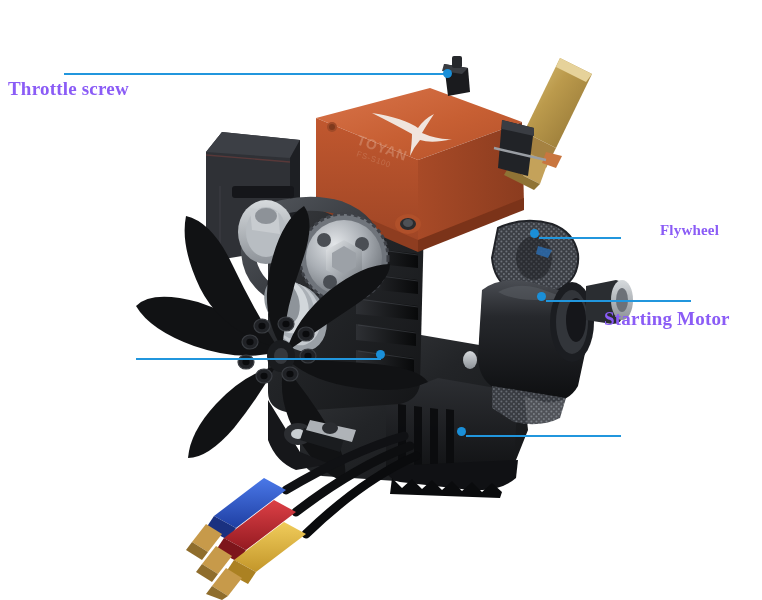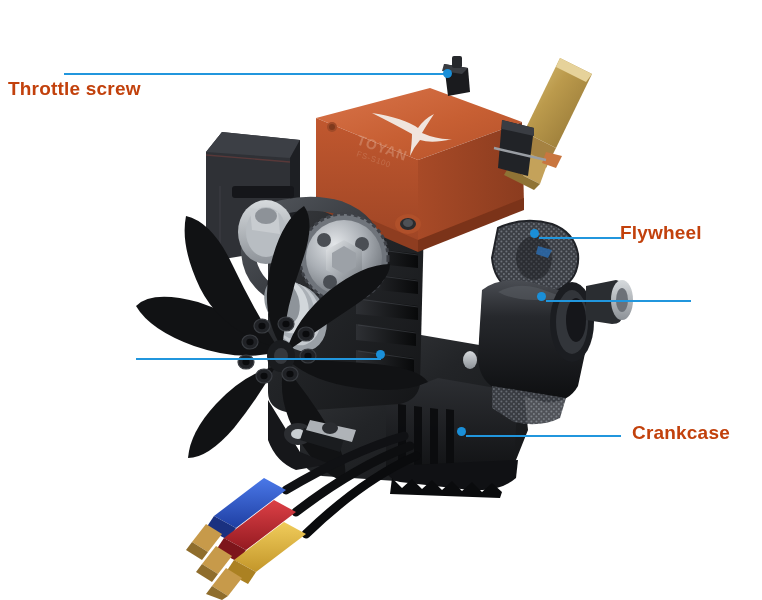"Throttle screw" .callout-label { color: #c2410c -> #8b5cf6; font-family: Liberation Sans, sans-serif -> Liberation Serif, serif }
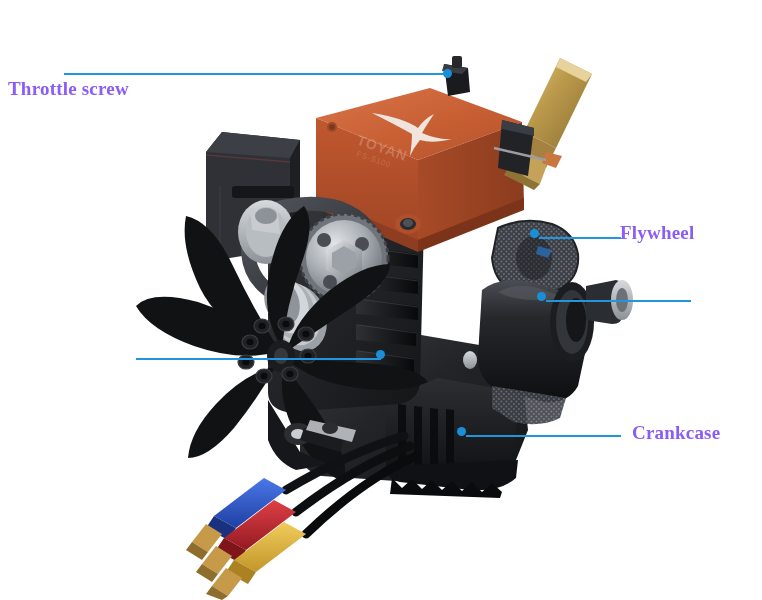"Flywheel" div.callout-label { font-size: 19px -> 15px; left: 620px -> 660px }
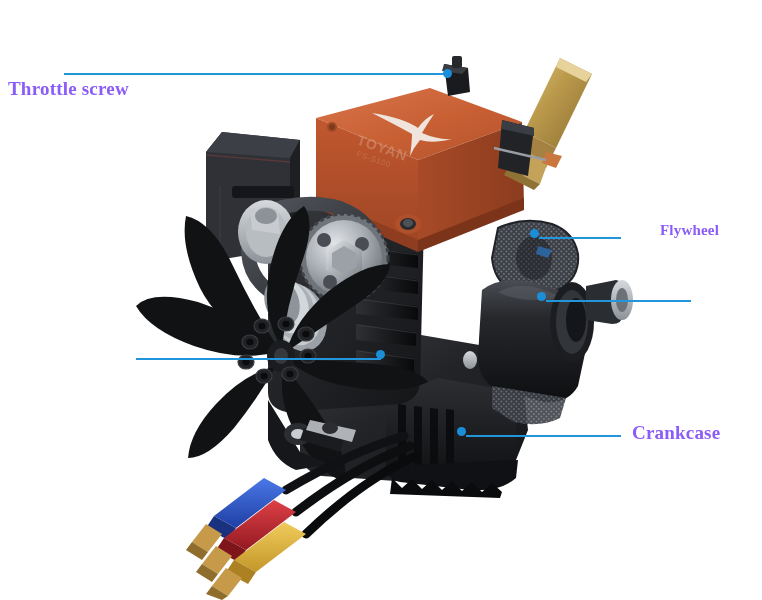"Starting Motor" div.callout-label { html: none -> <div>Starting Motor</div> }
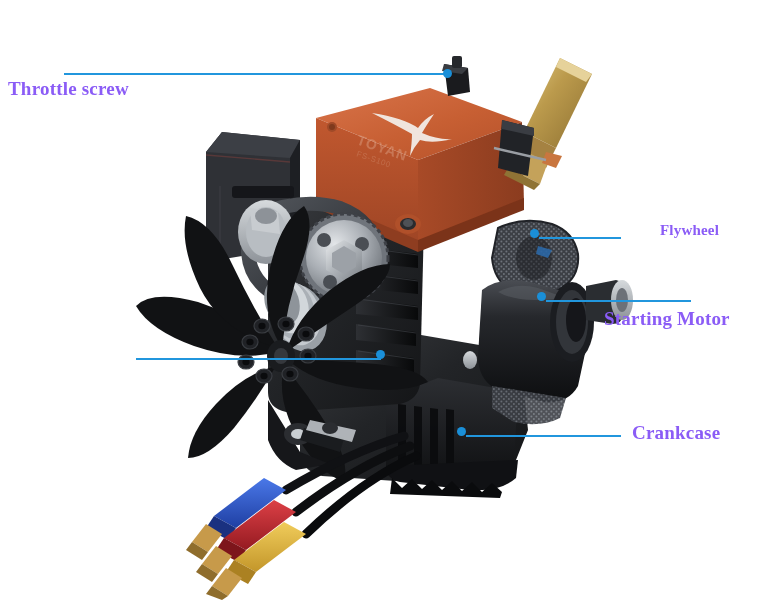"Crankcase" div.callout-label { html: <div>Crankcase</div> -> none }
